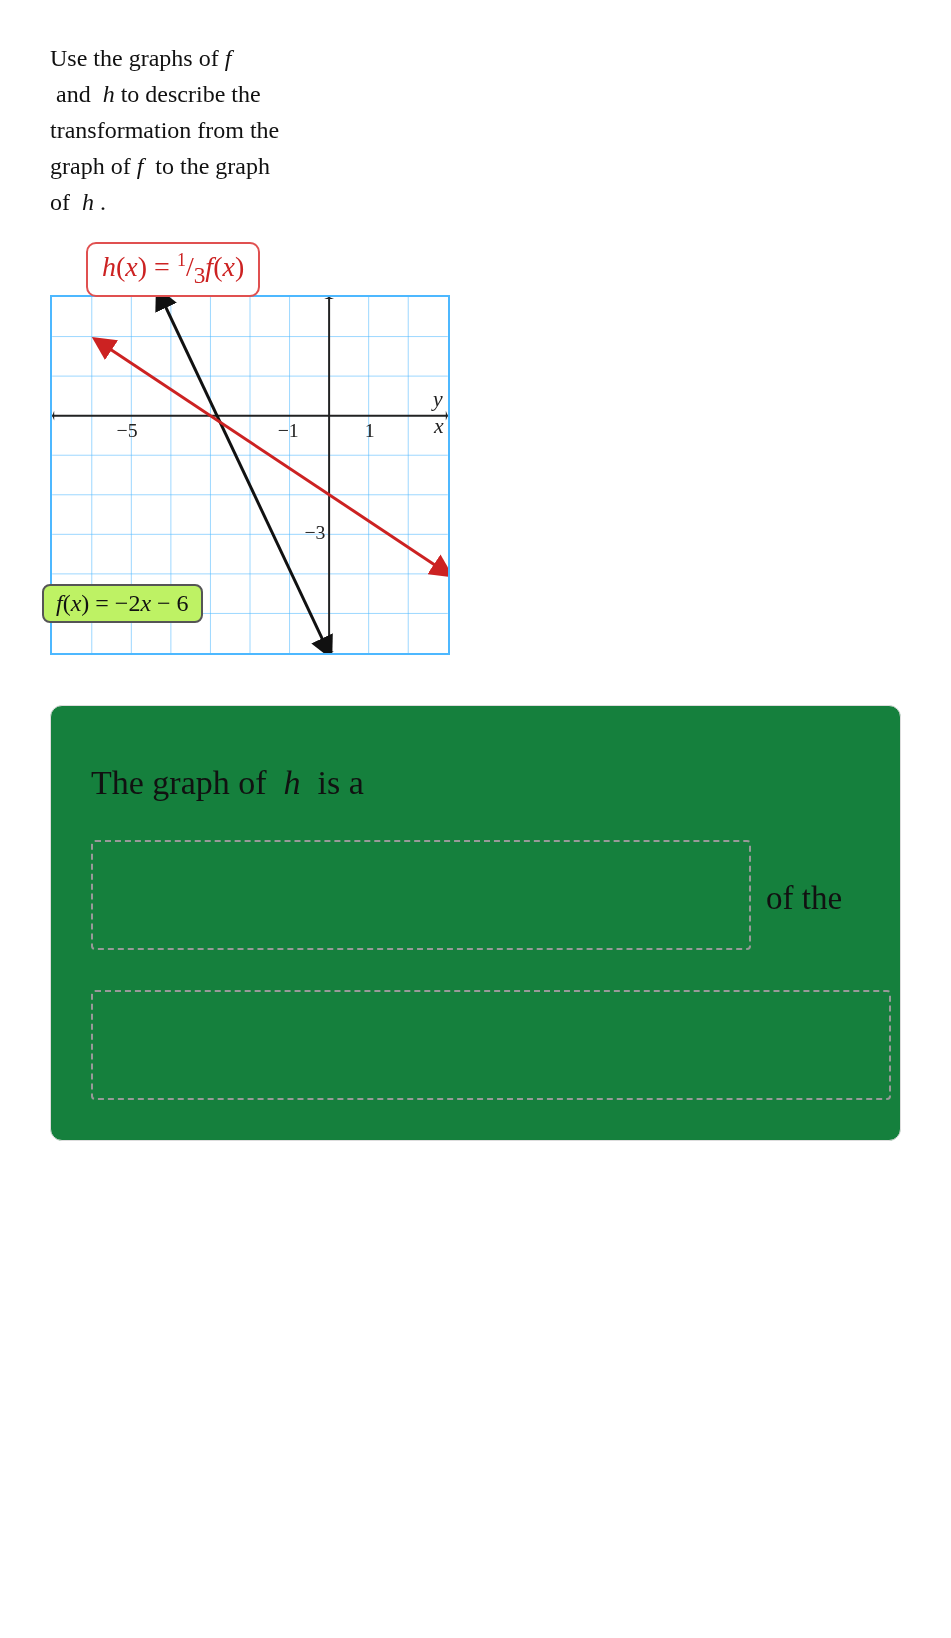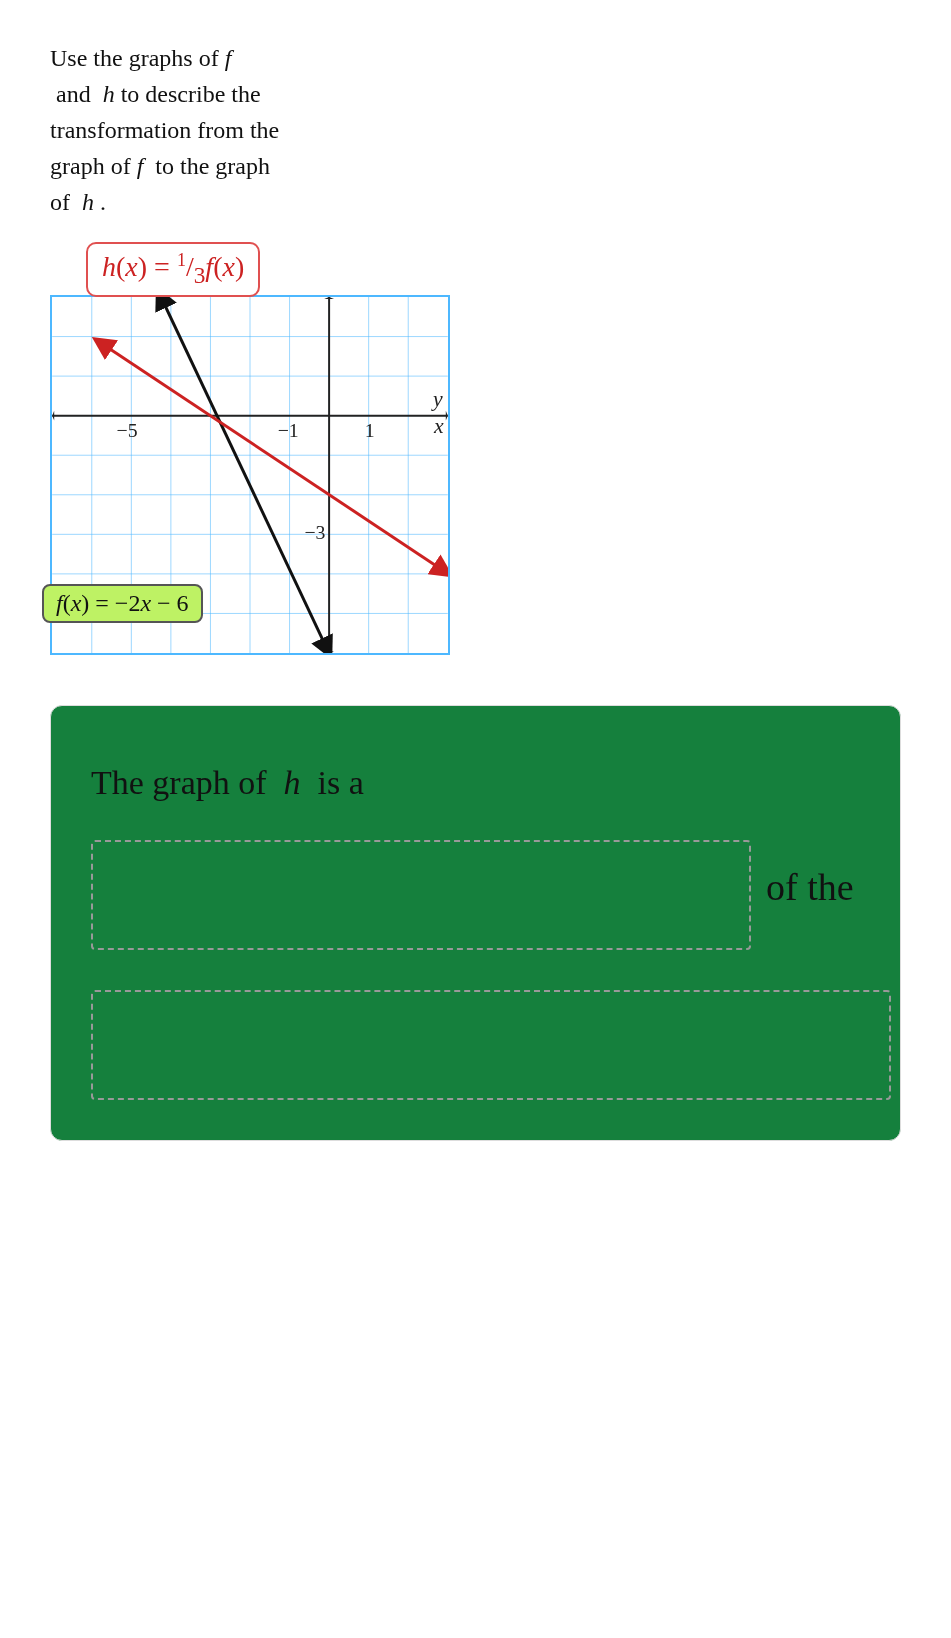"of the" .of-the { font-size: 38px -> 33px; margin-top: 35px -> 50px }
